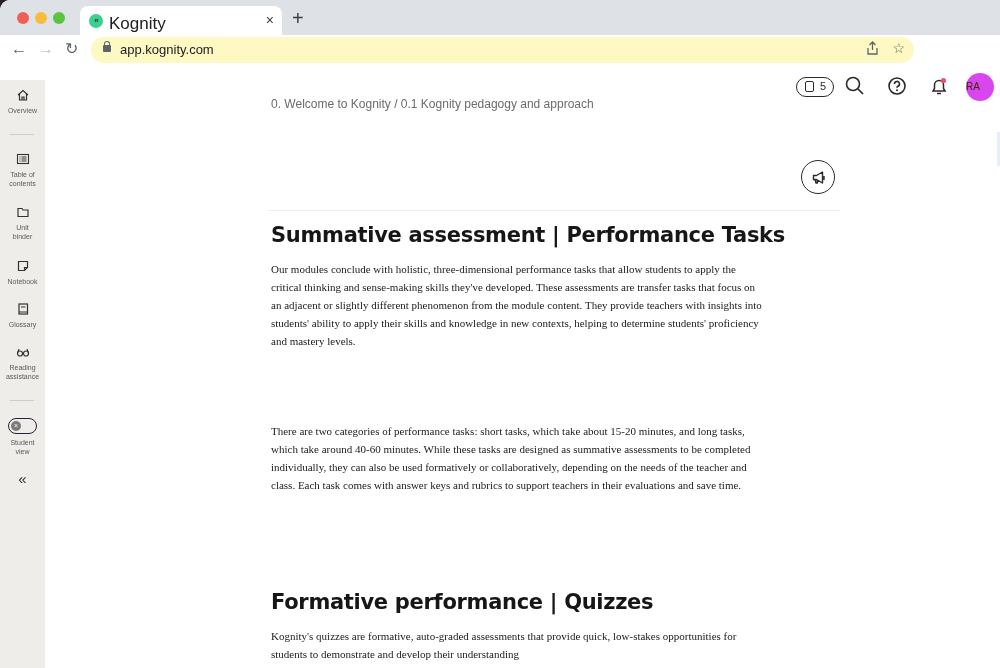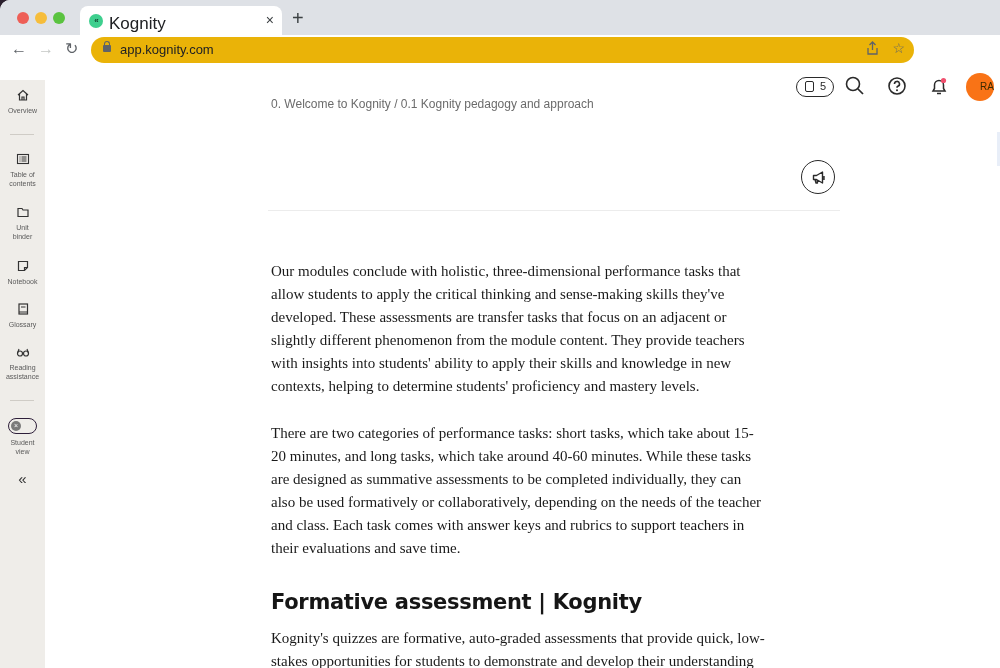"app.kognity.com" .omnibox { background: #eab308 -> #fef9c3 }
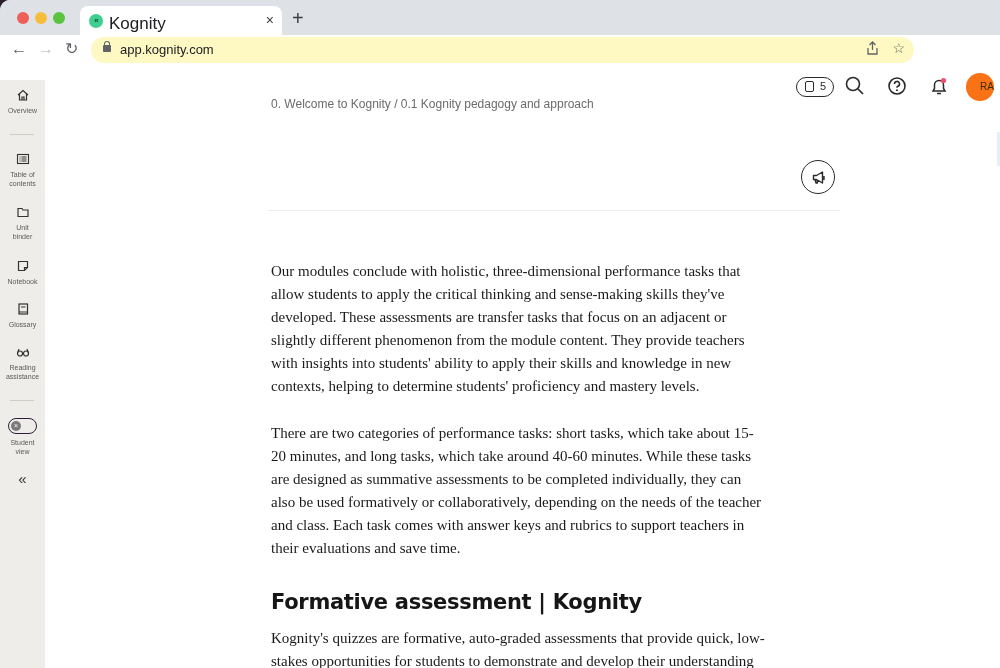"RA" .avatar { background: #f97316 -> #d946ef; text-align: right -> left }
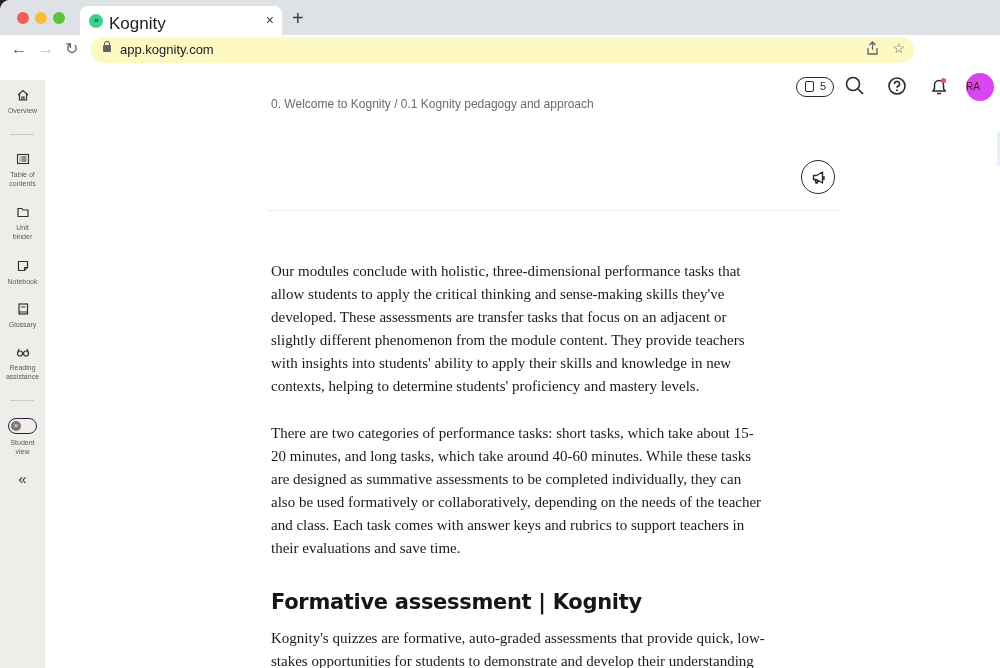"Summative assessment | Performance Tasks" h2.h2 { html: none -> <h2>Summative assessment | Performance Tasks</h2> }
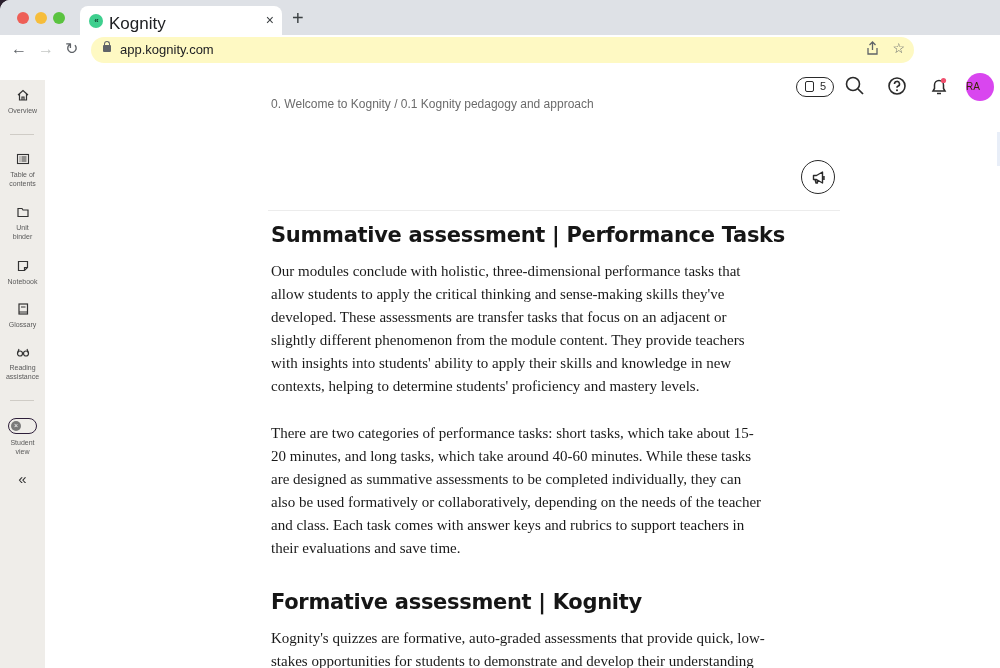"Our modules conclude with holistic," .para { font-size: 15px -> 11px; line-height: 23px -> 18px }
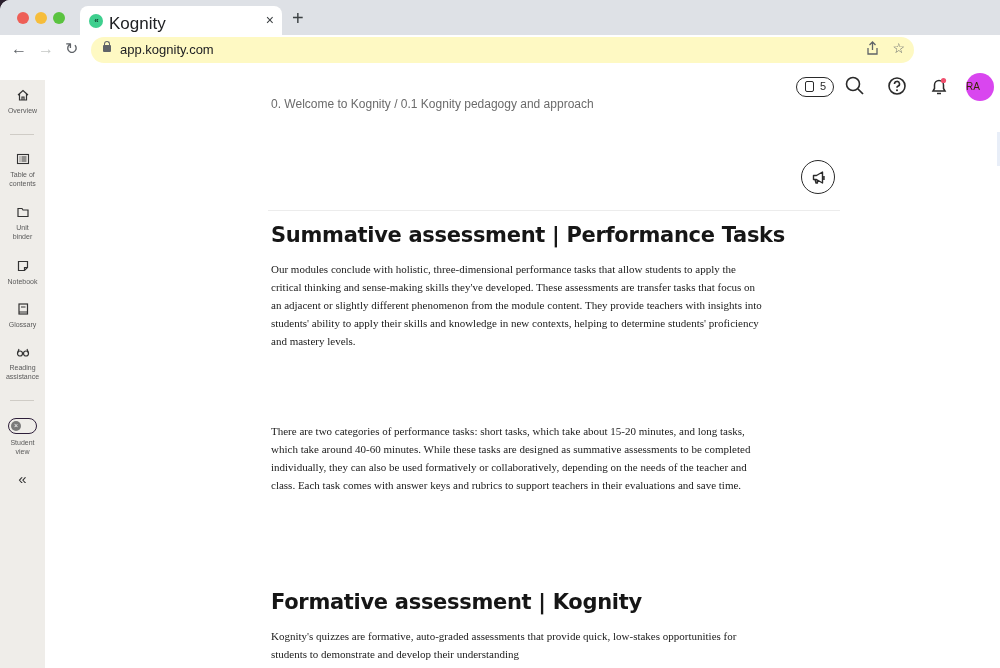"Formative assessment | Kognity" h2.h2 { text: assessment | Kognity -> performance | Quizzes }
